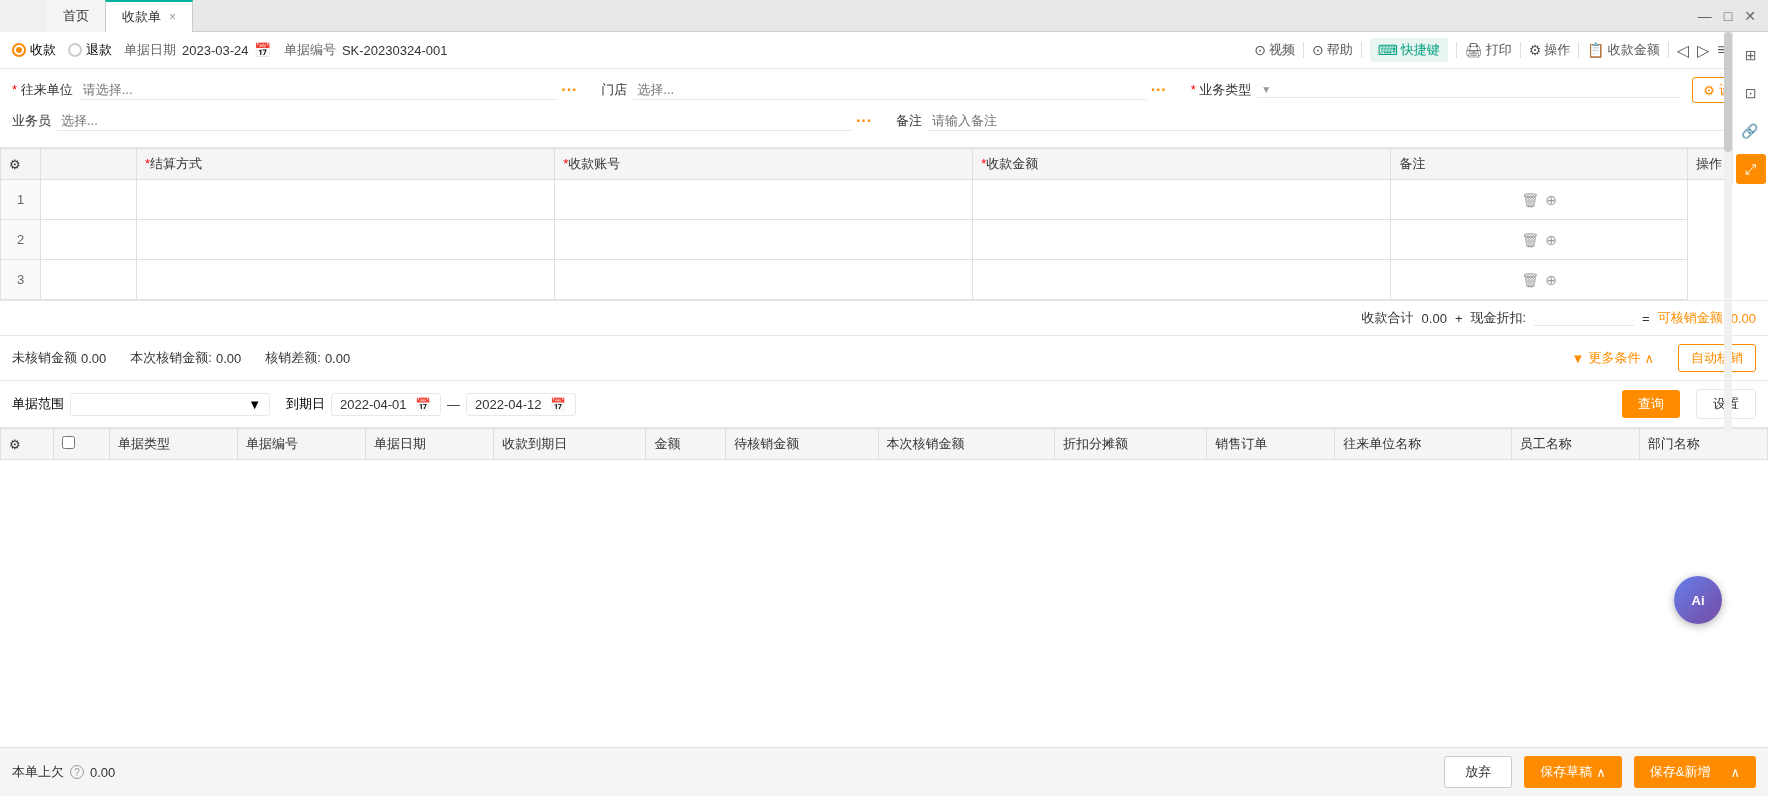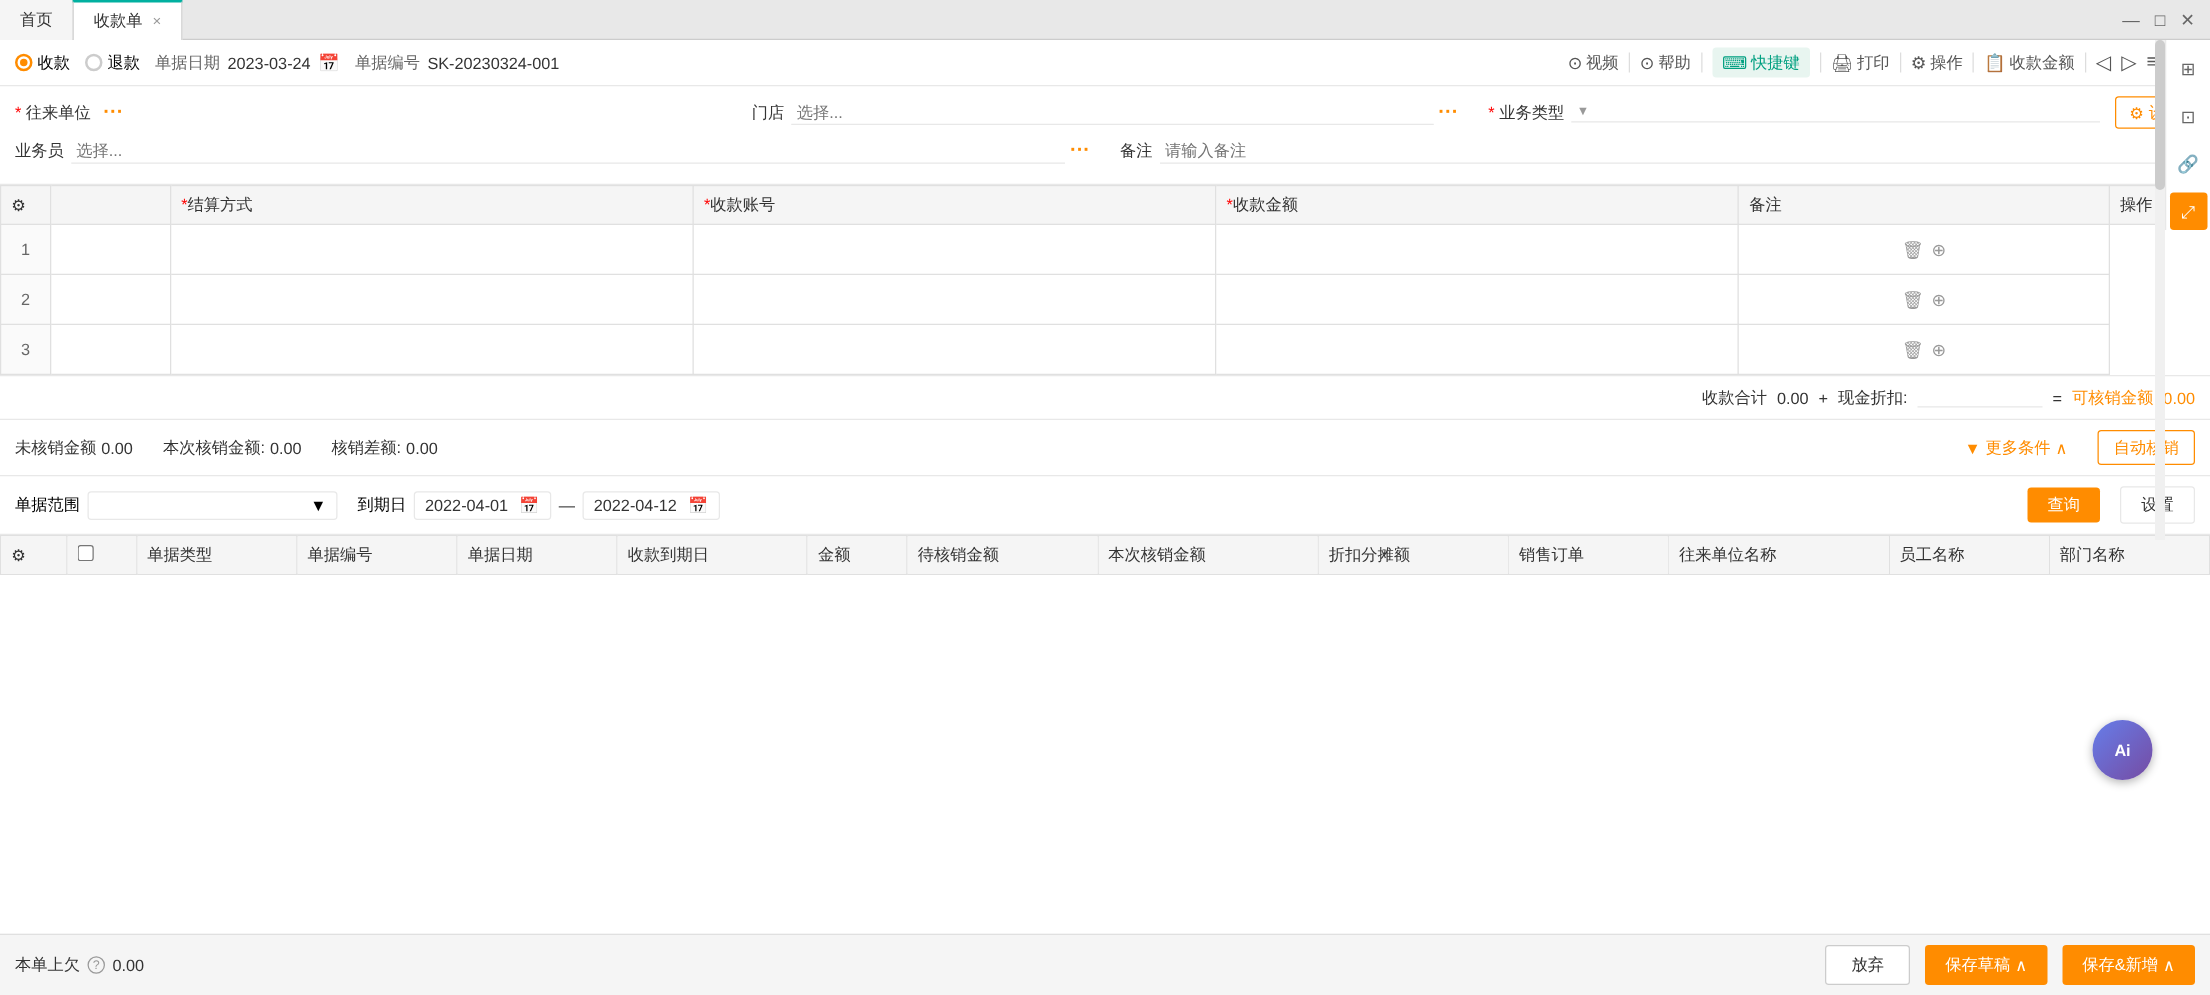"首页" .tab-bar { margin-left: none -> 47px }
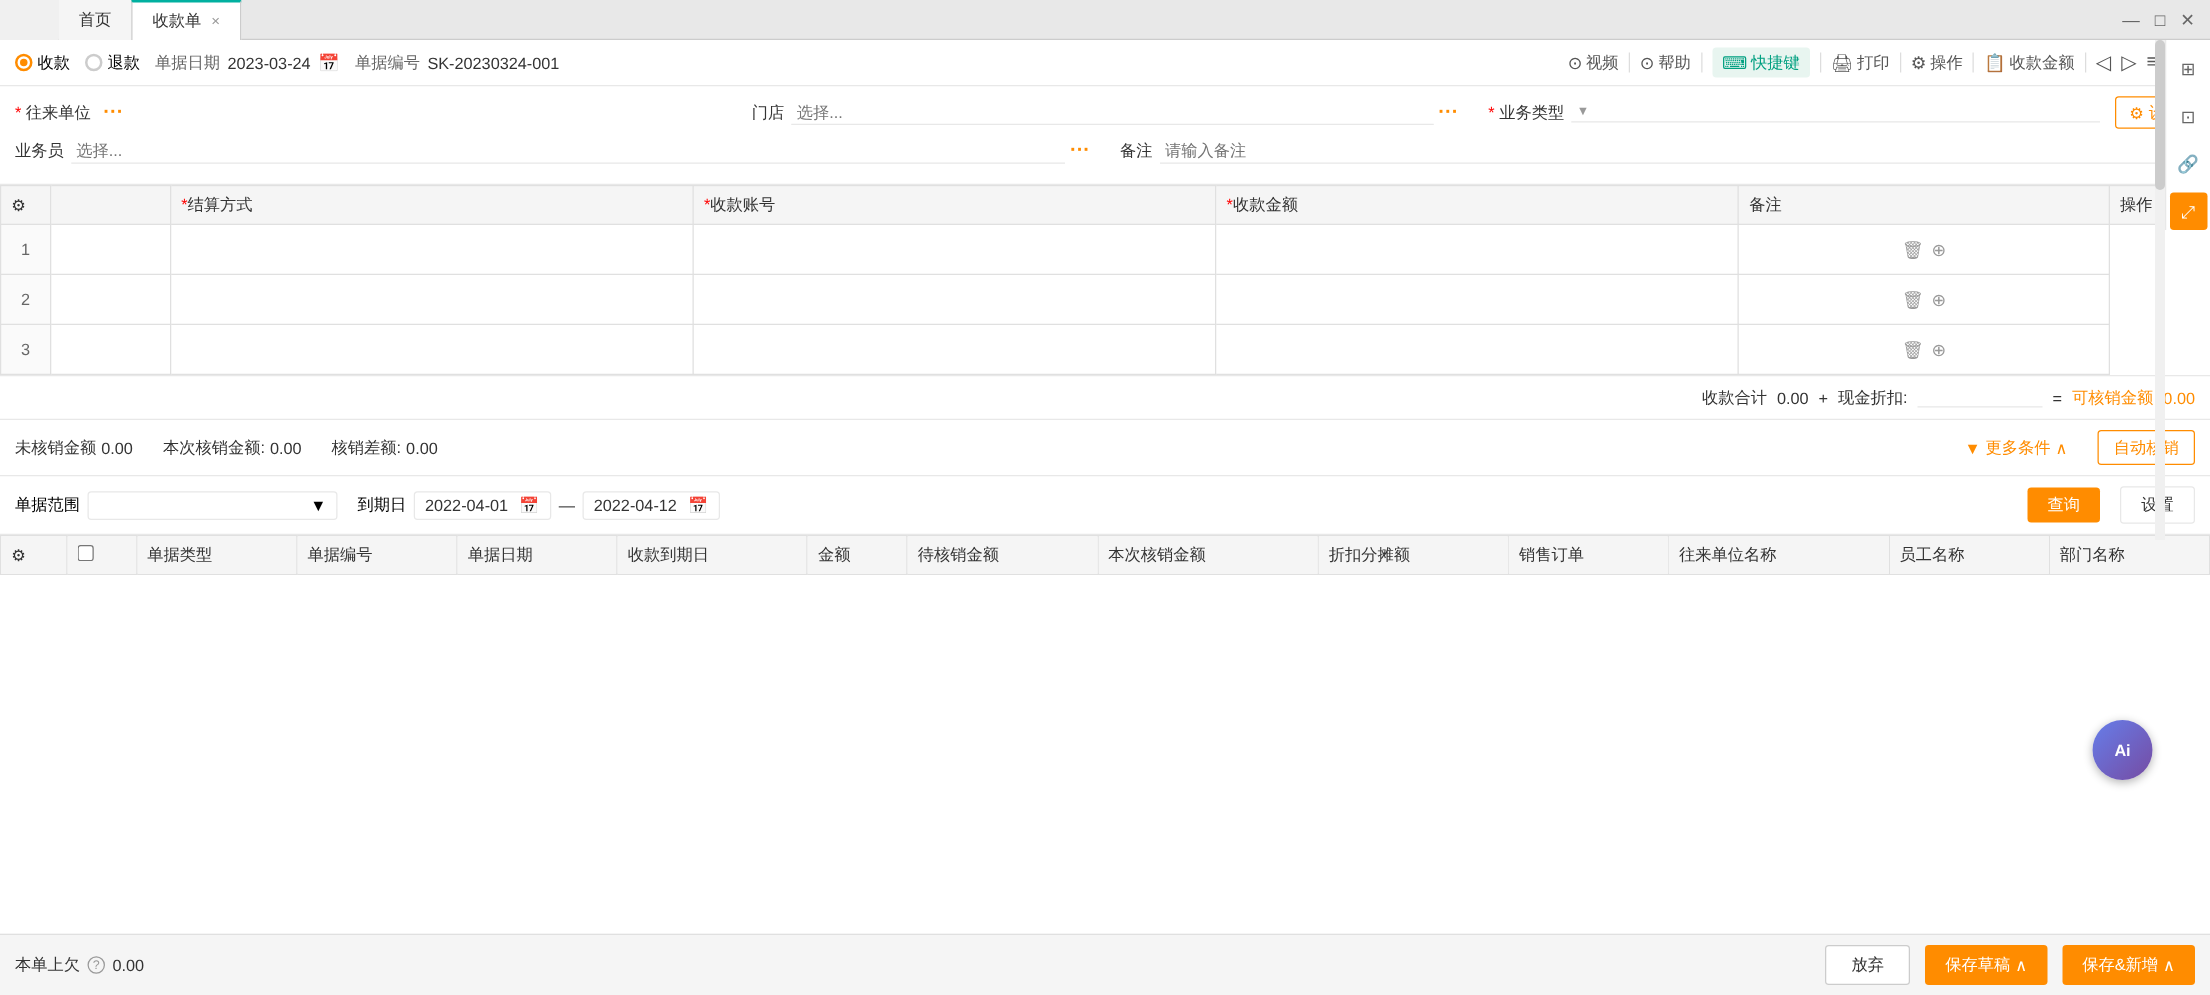"请选择..." input.field-input { html: none -> <input> }
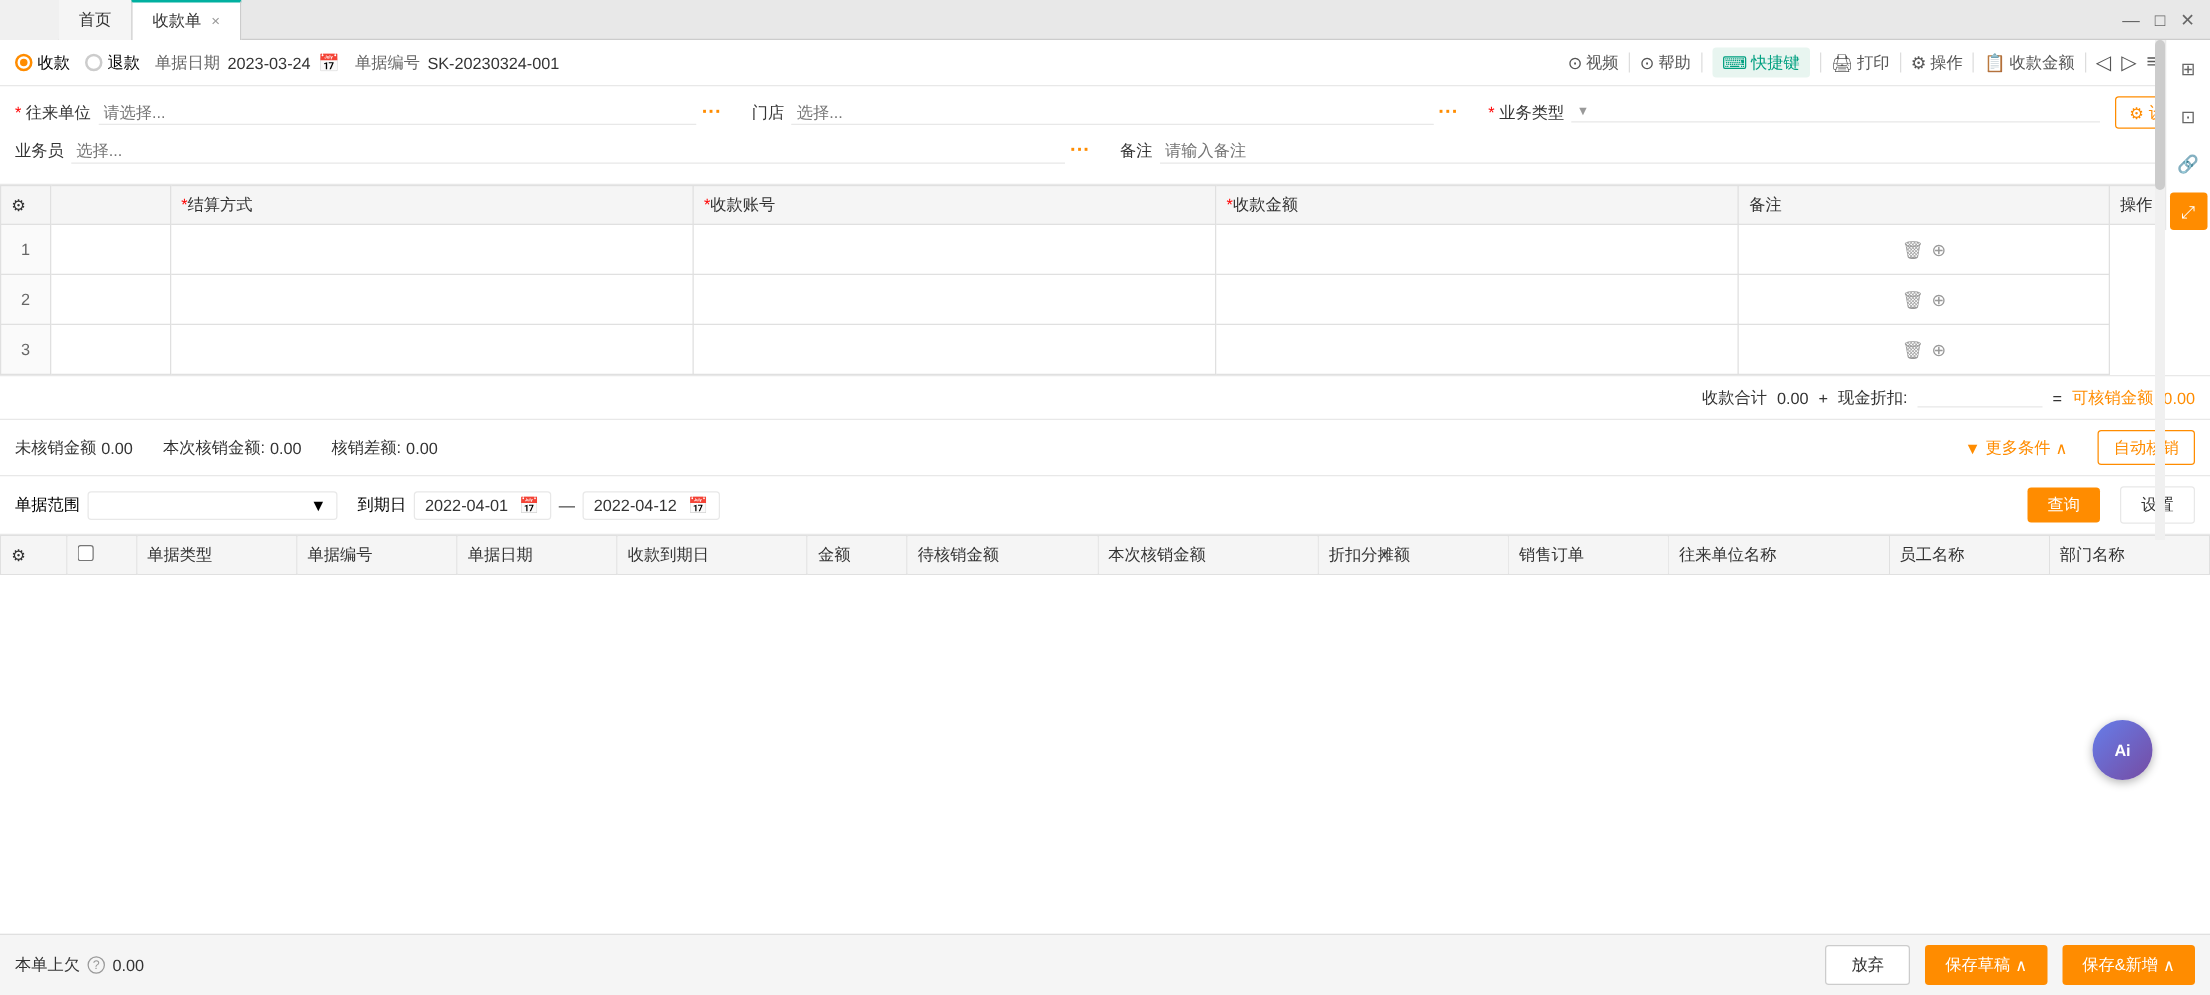"保存&新增" .btn-save-new { gap: 4px -> 20px }
